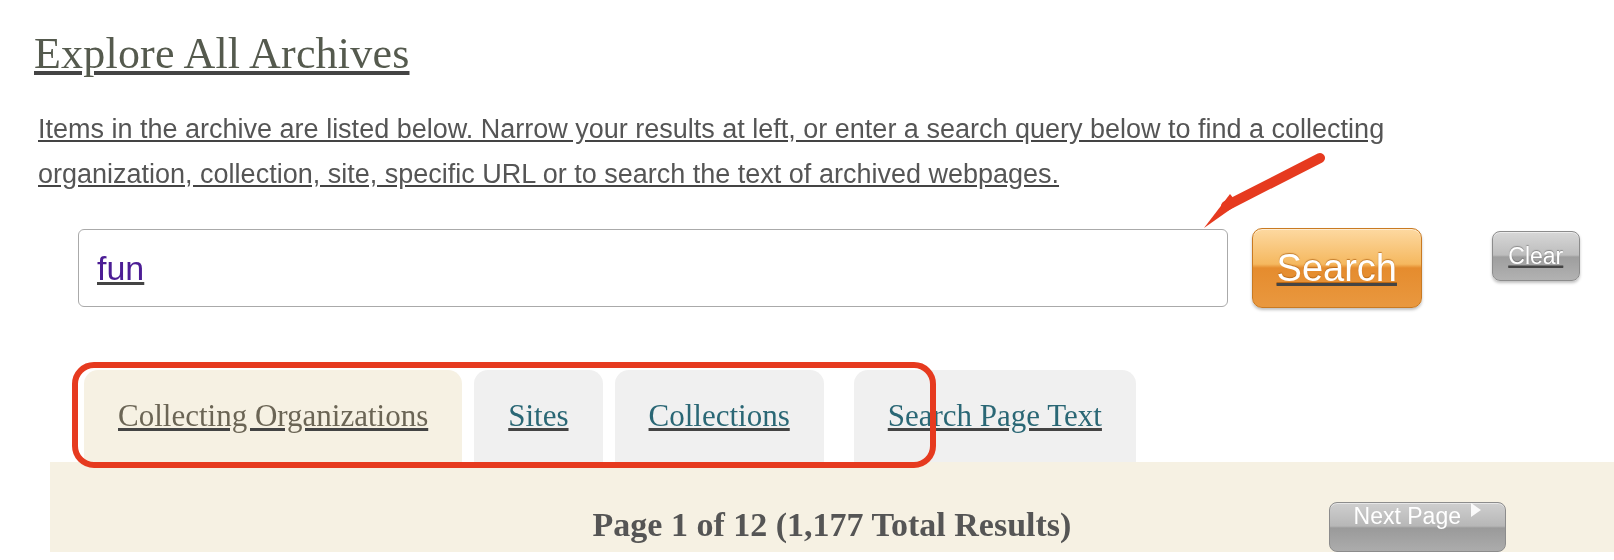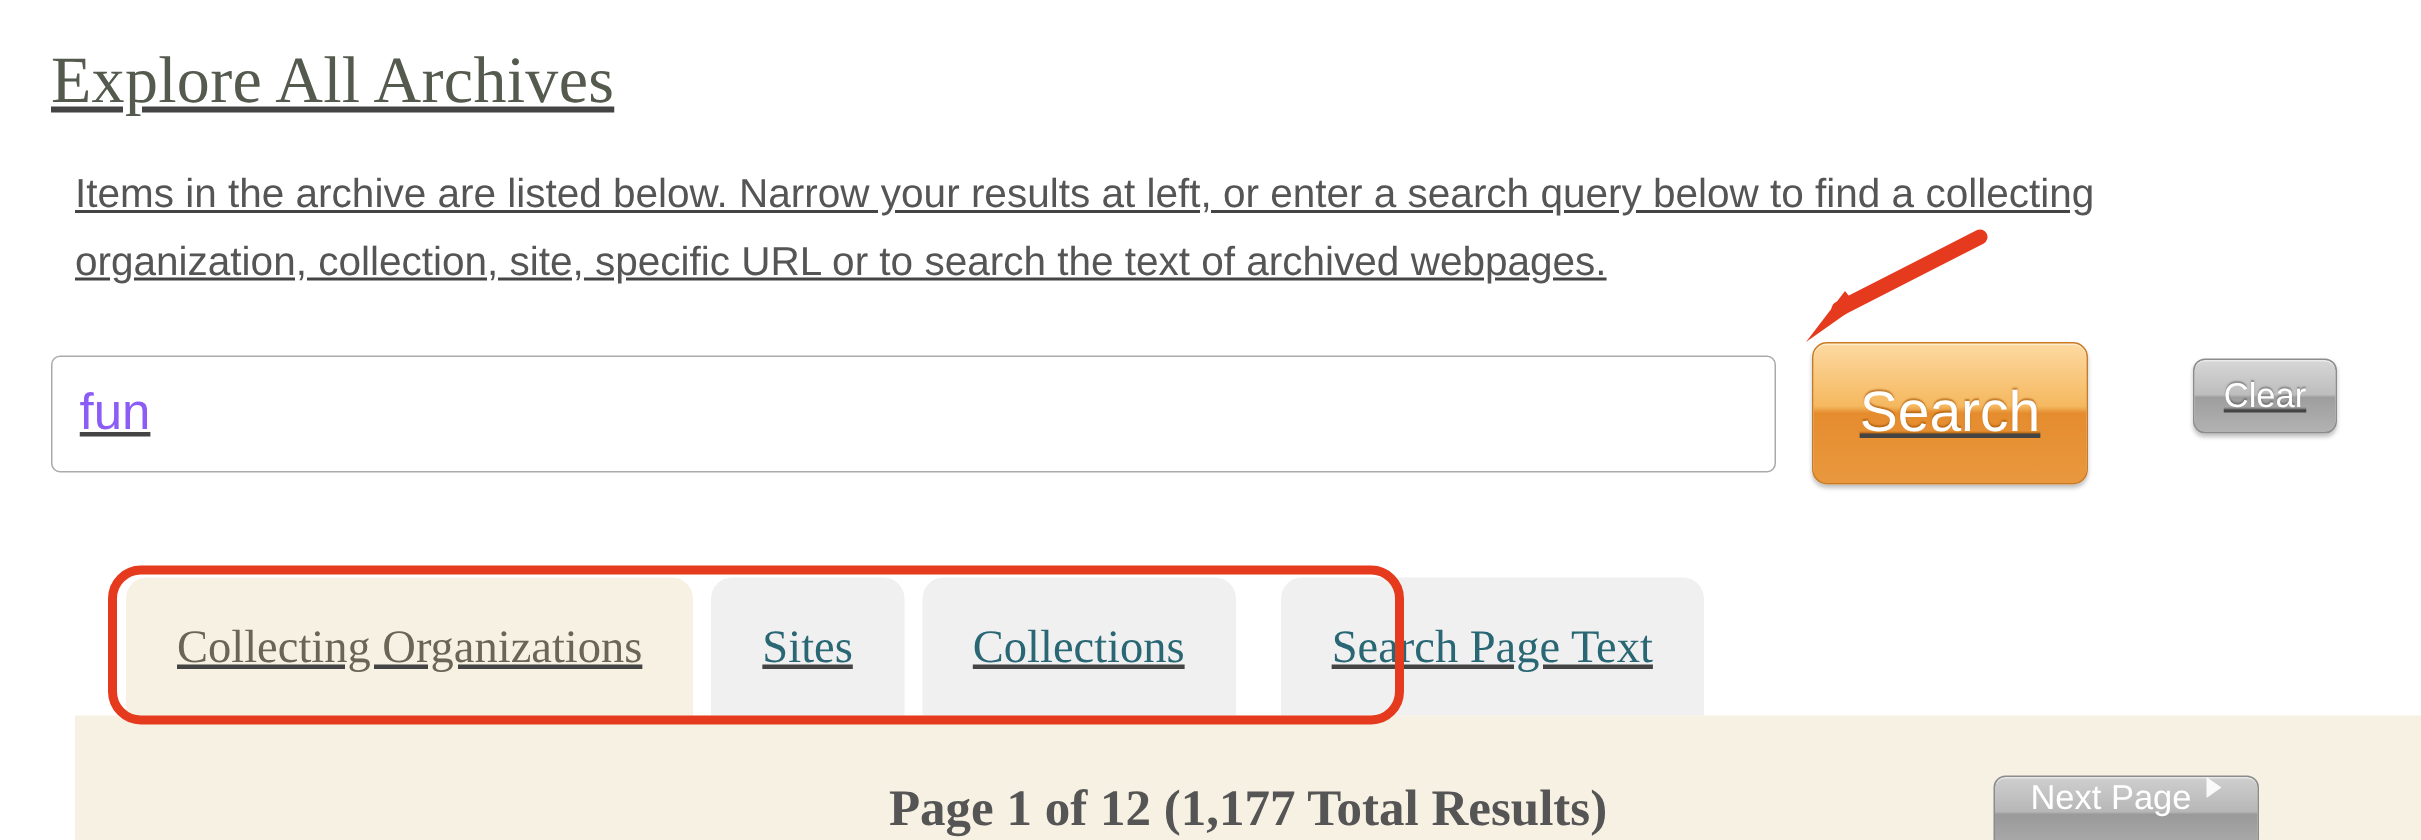"Items in the archive are" .intro { margin: 0 0 32px 16px -> 0 0 32px 4px }
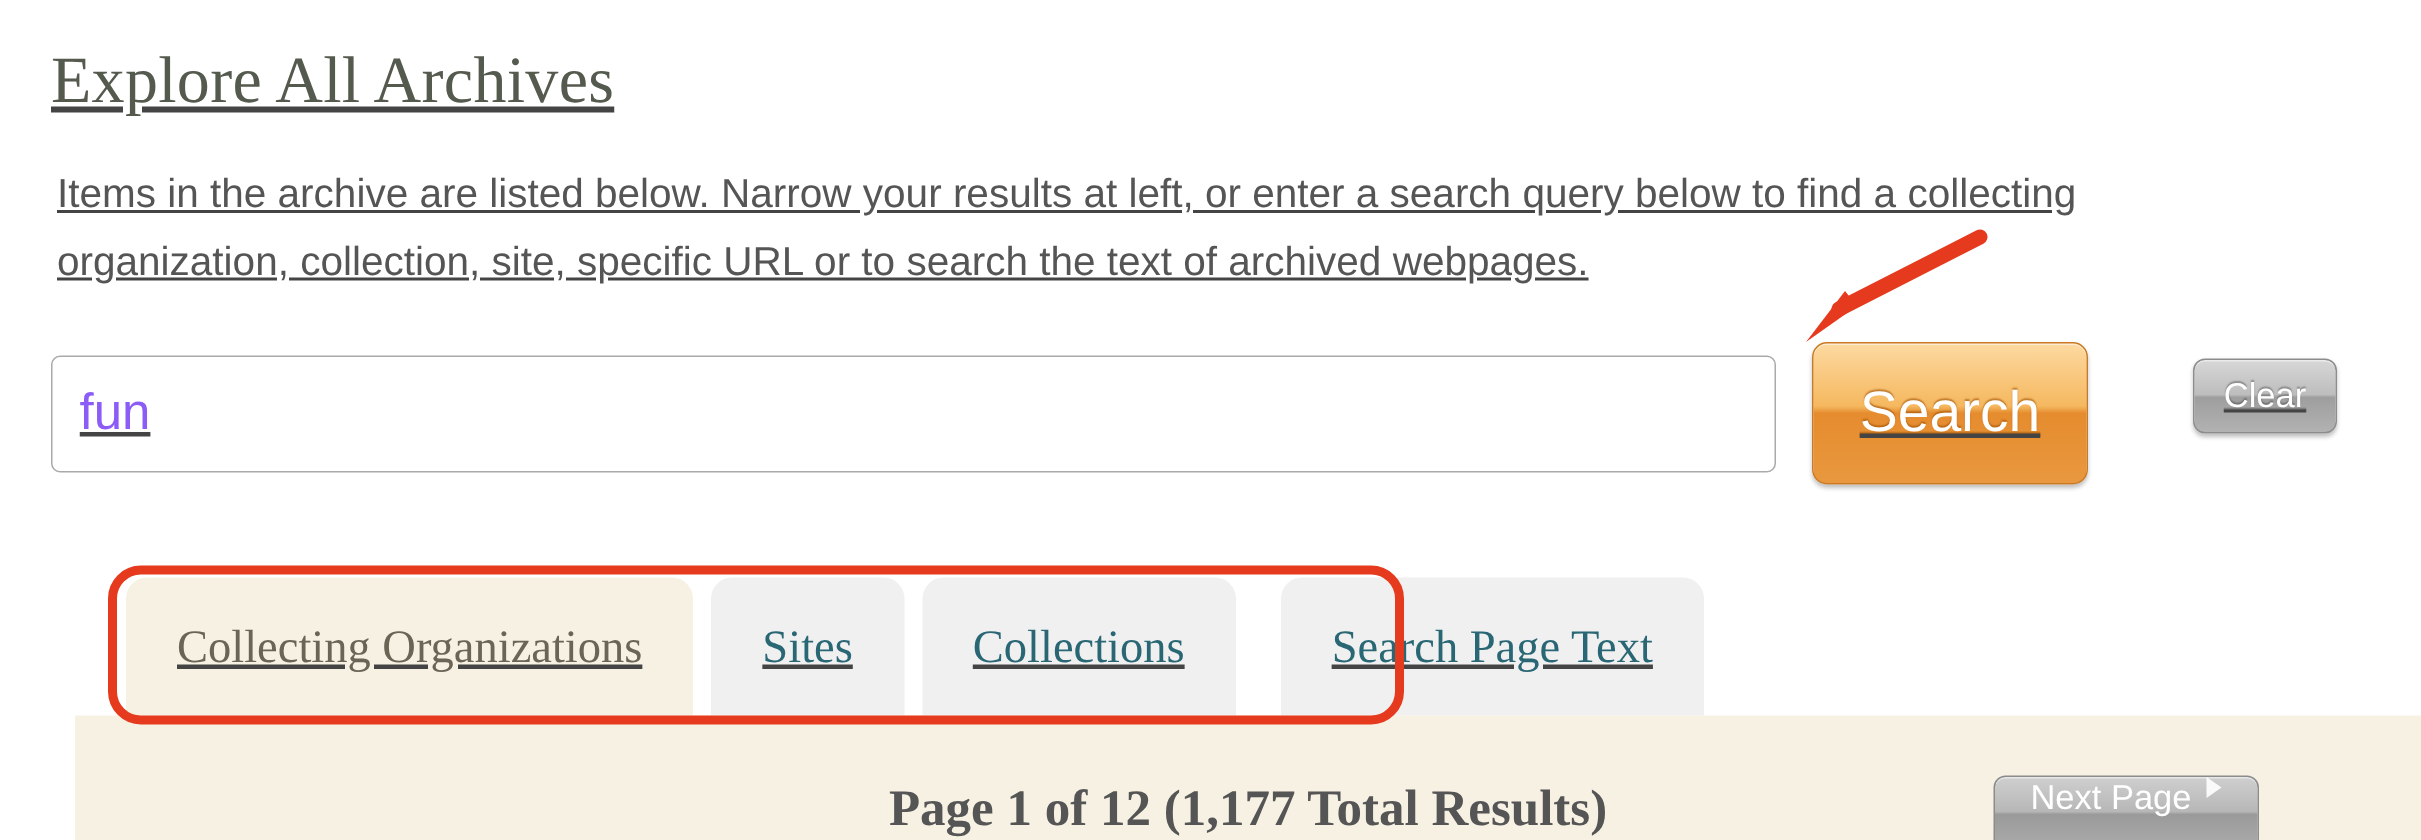"fun" .search-input { color: #8b5cf6 -> #4c1d95; margin-left: none -> 44px }
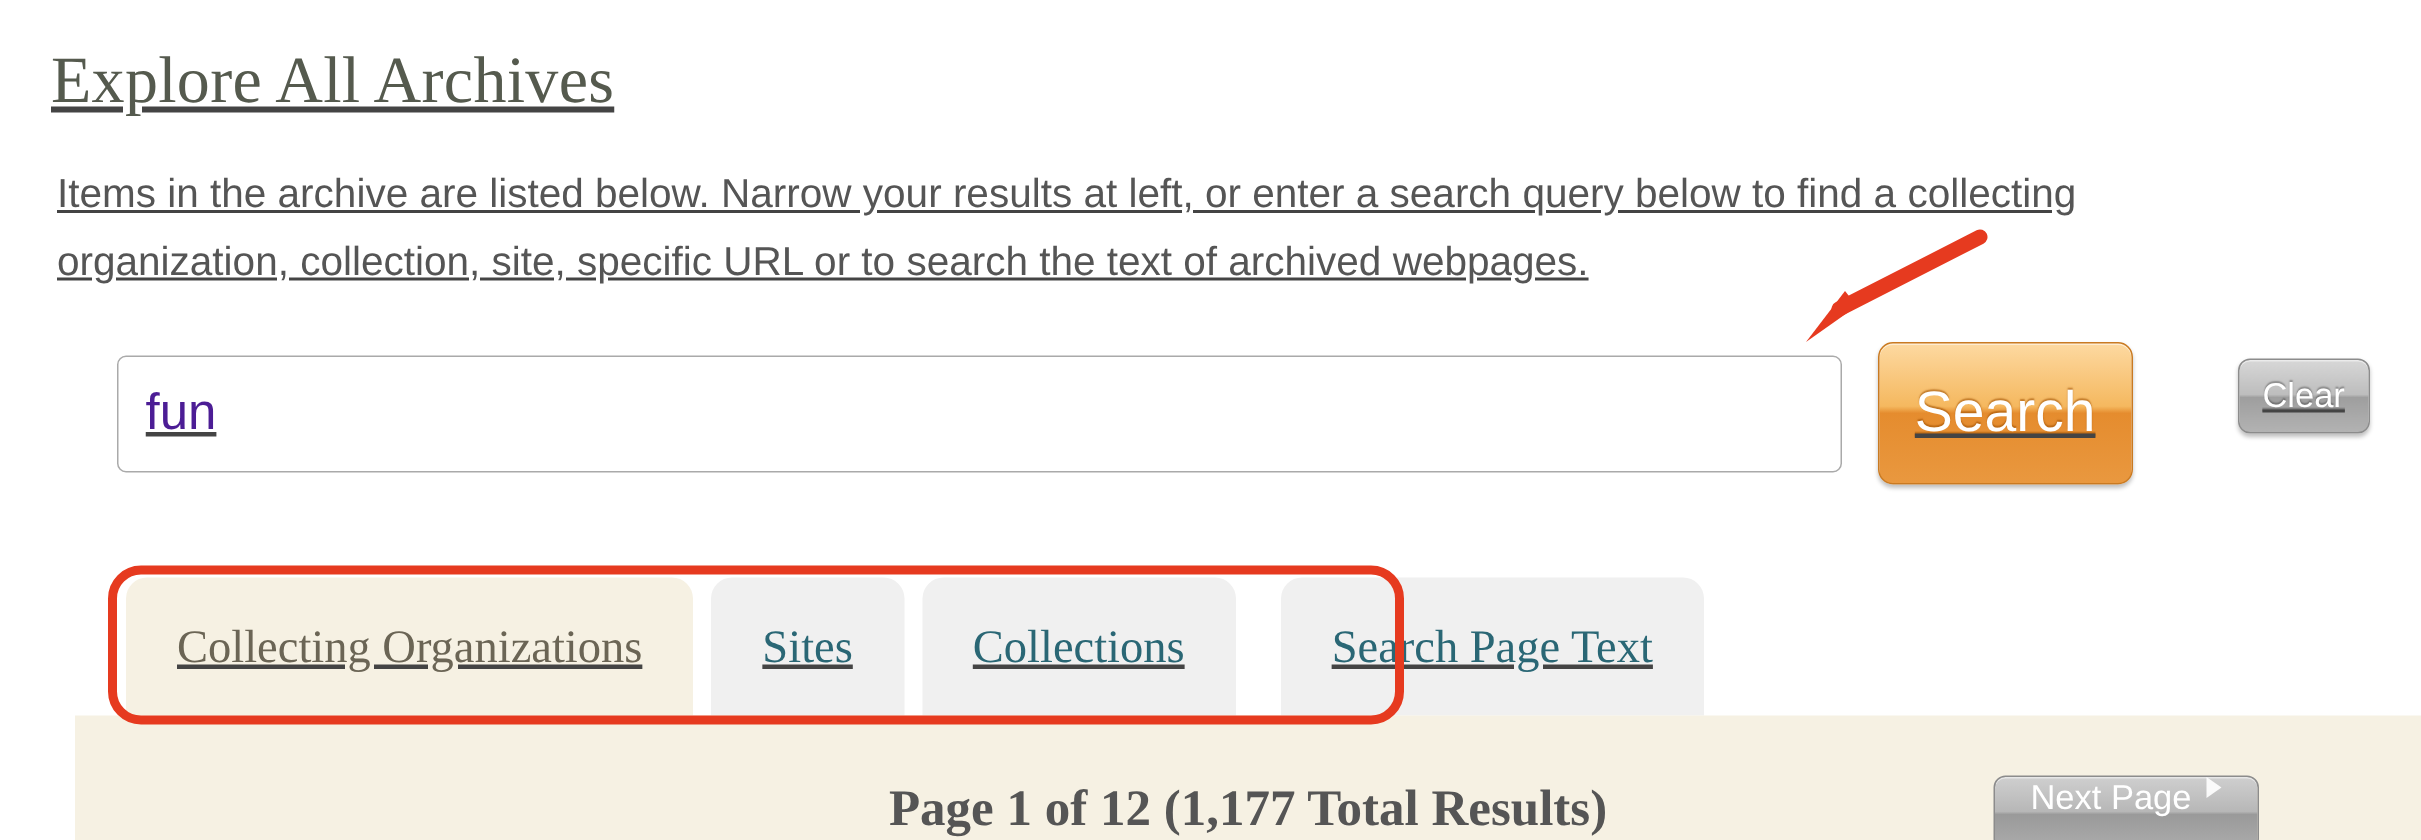"Search" .btn-search { height: 95px -> 80px }
